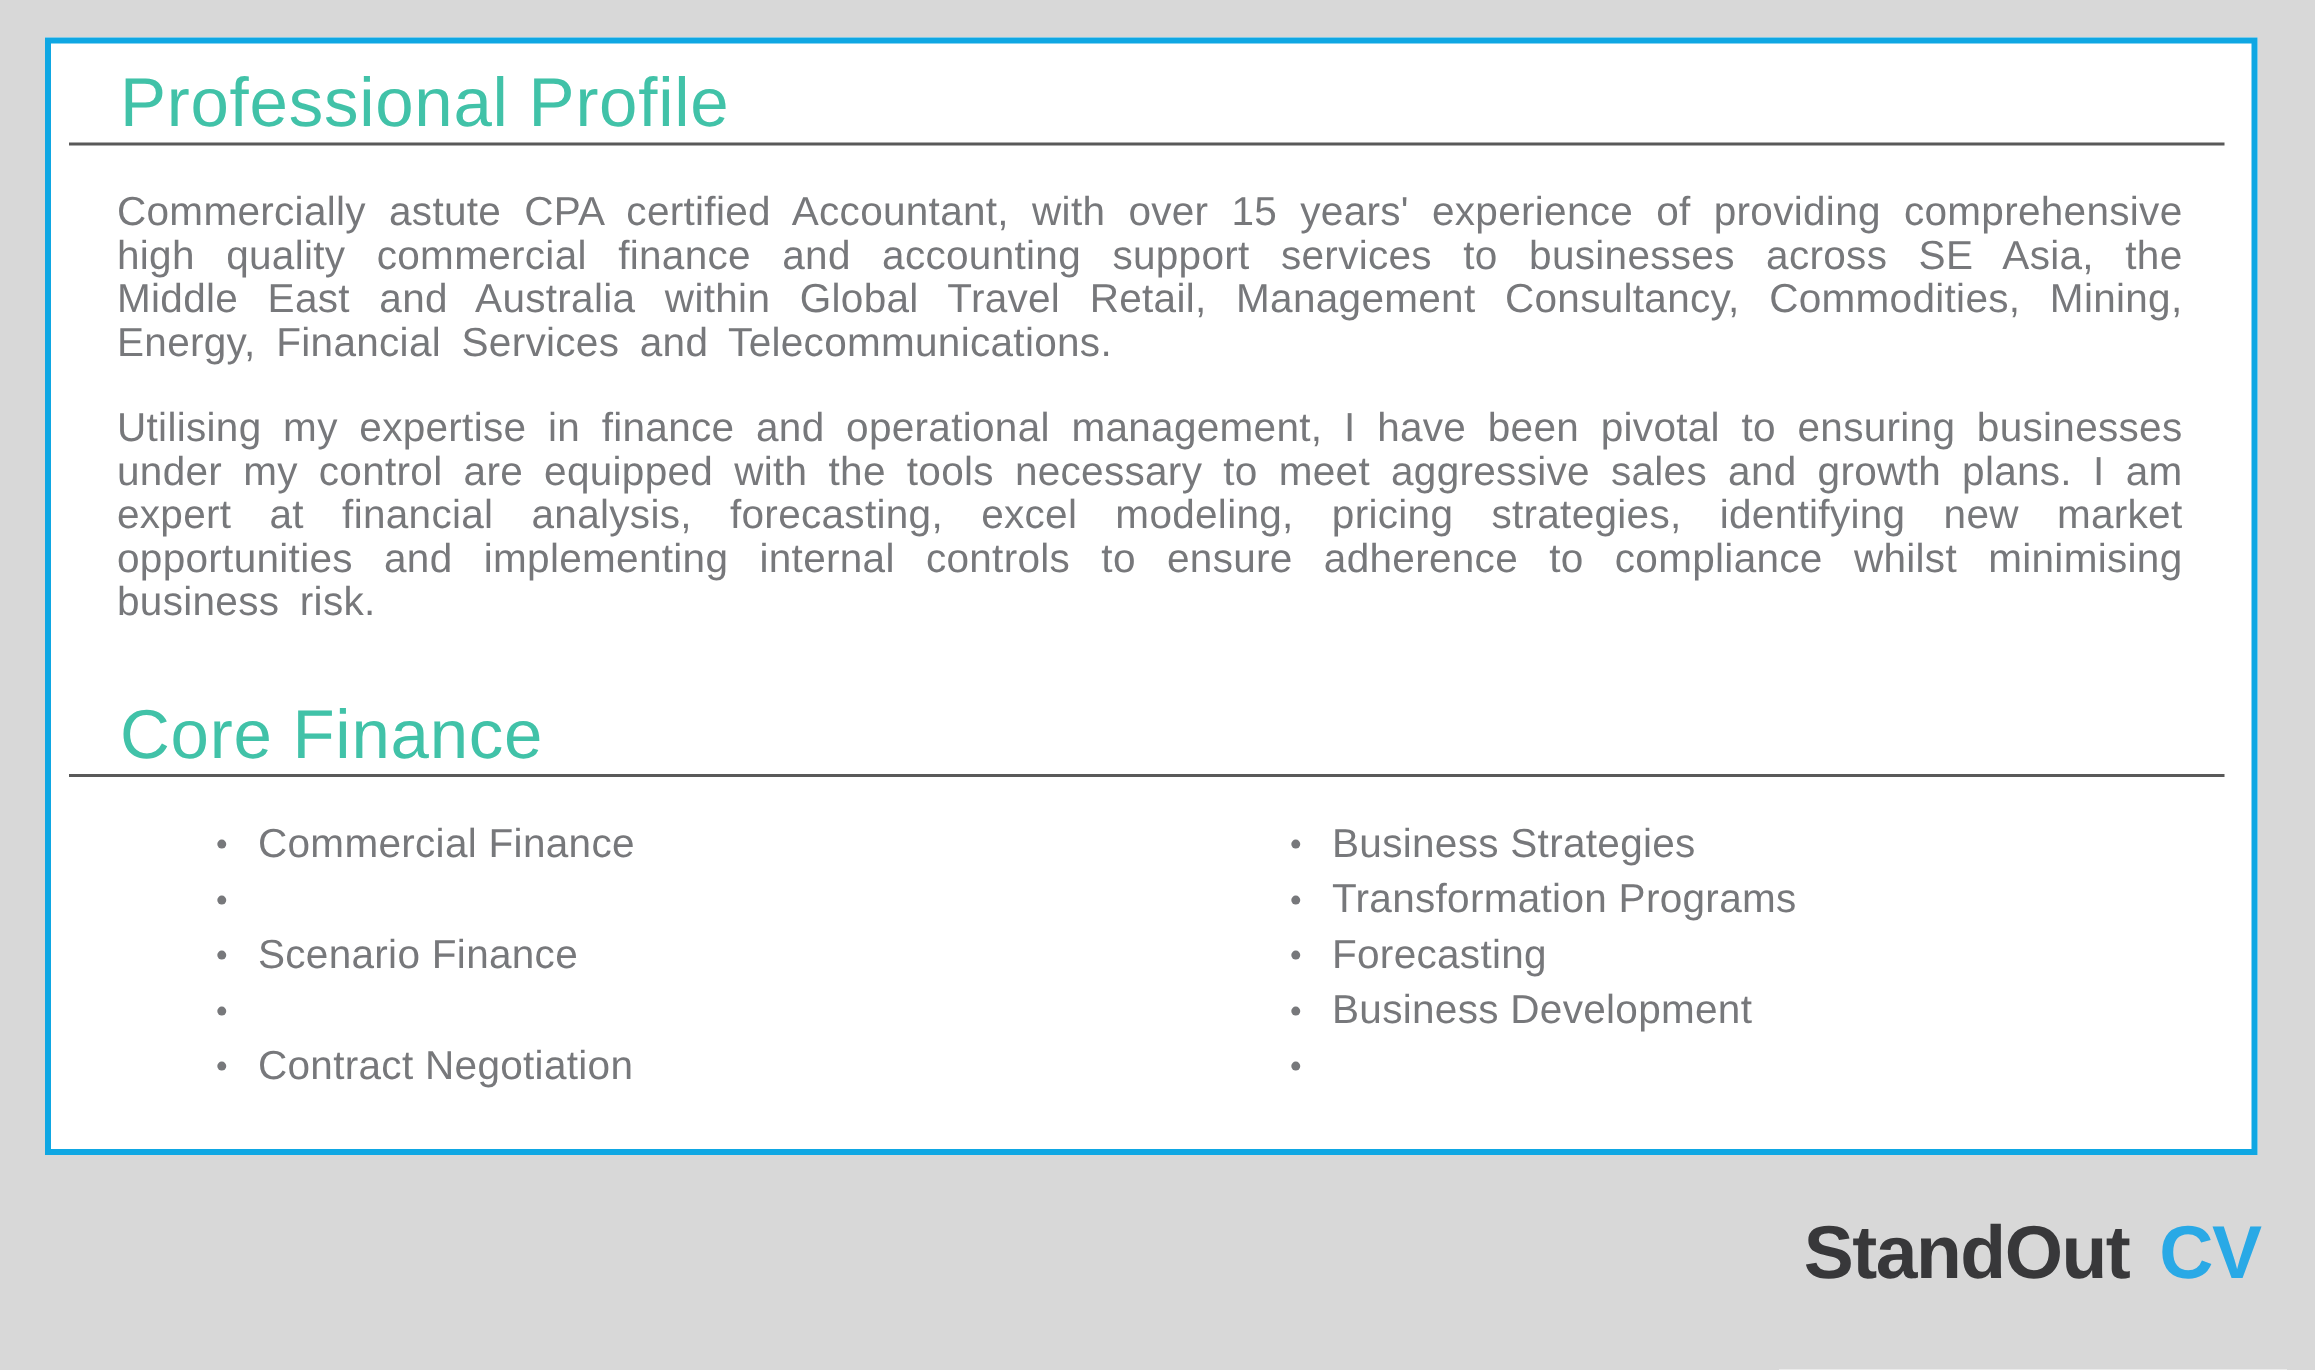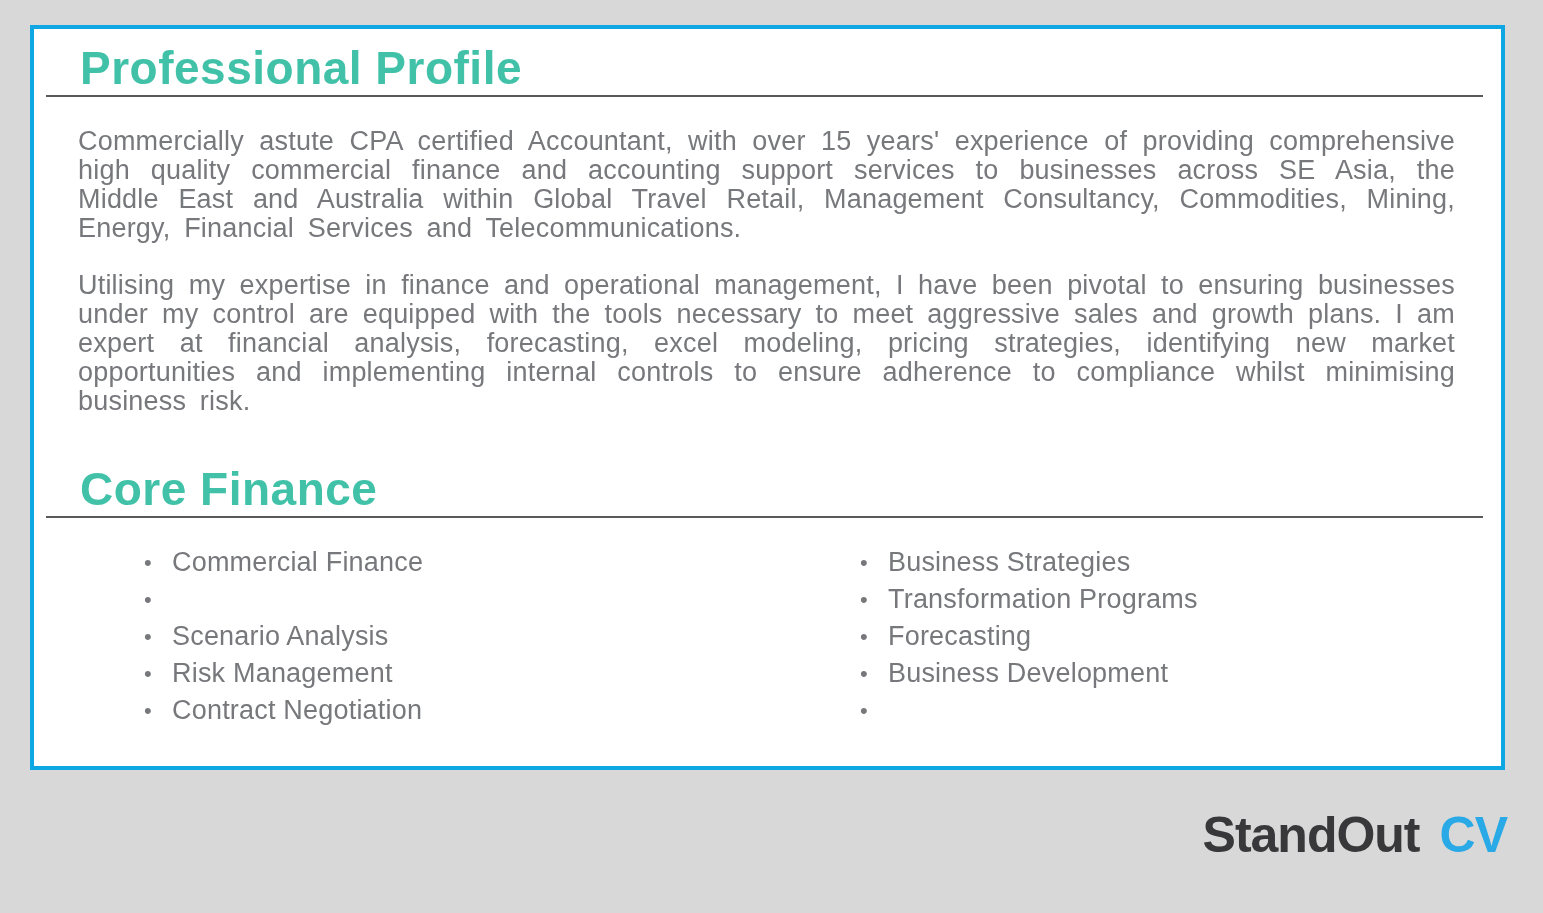"Professional Profile" .section-heading { font-weight: bold -> normal }
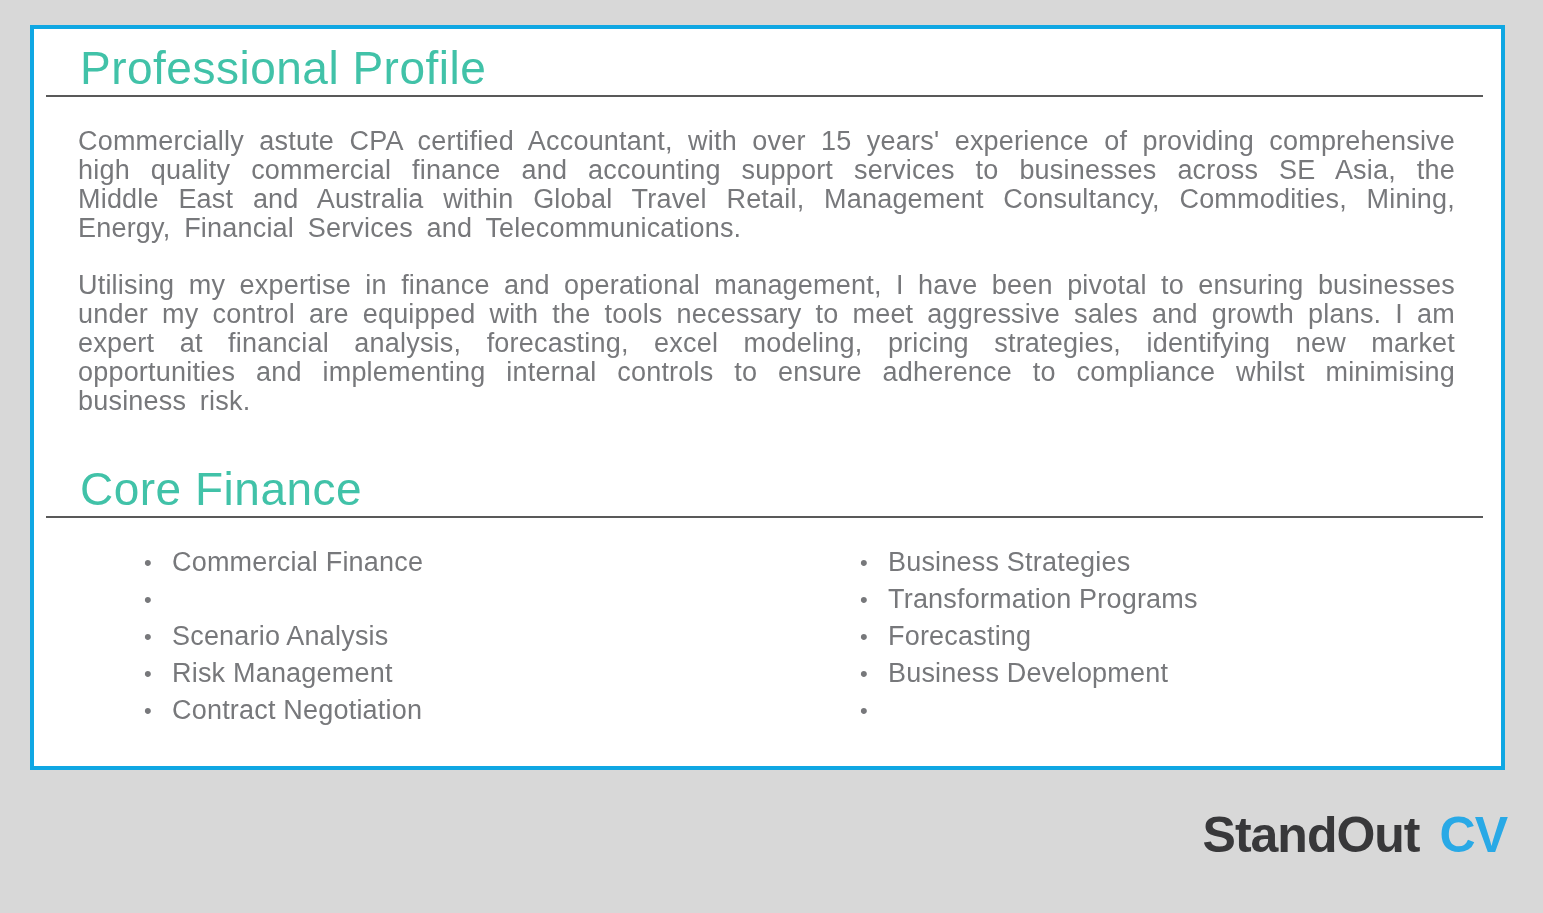"Scenario Analysis" span { text: Analysis -> Finance }
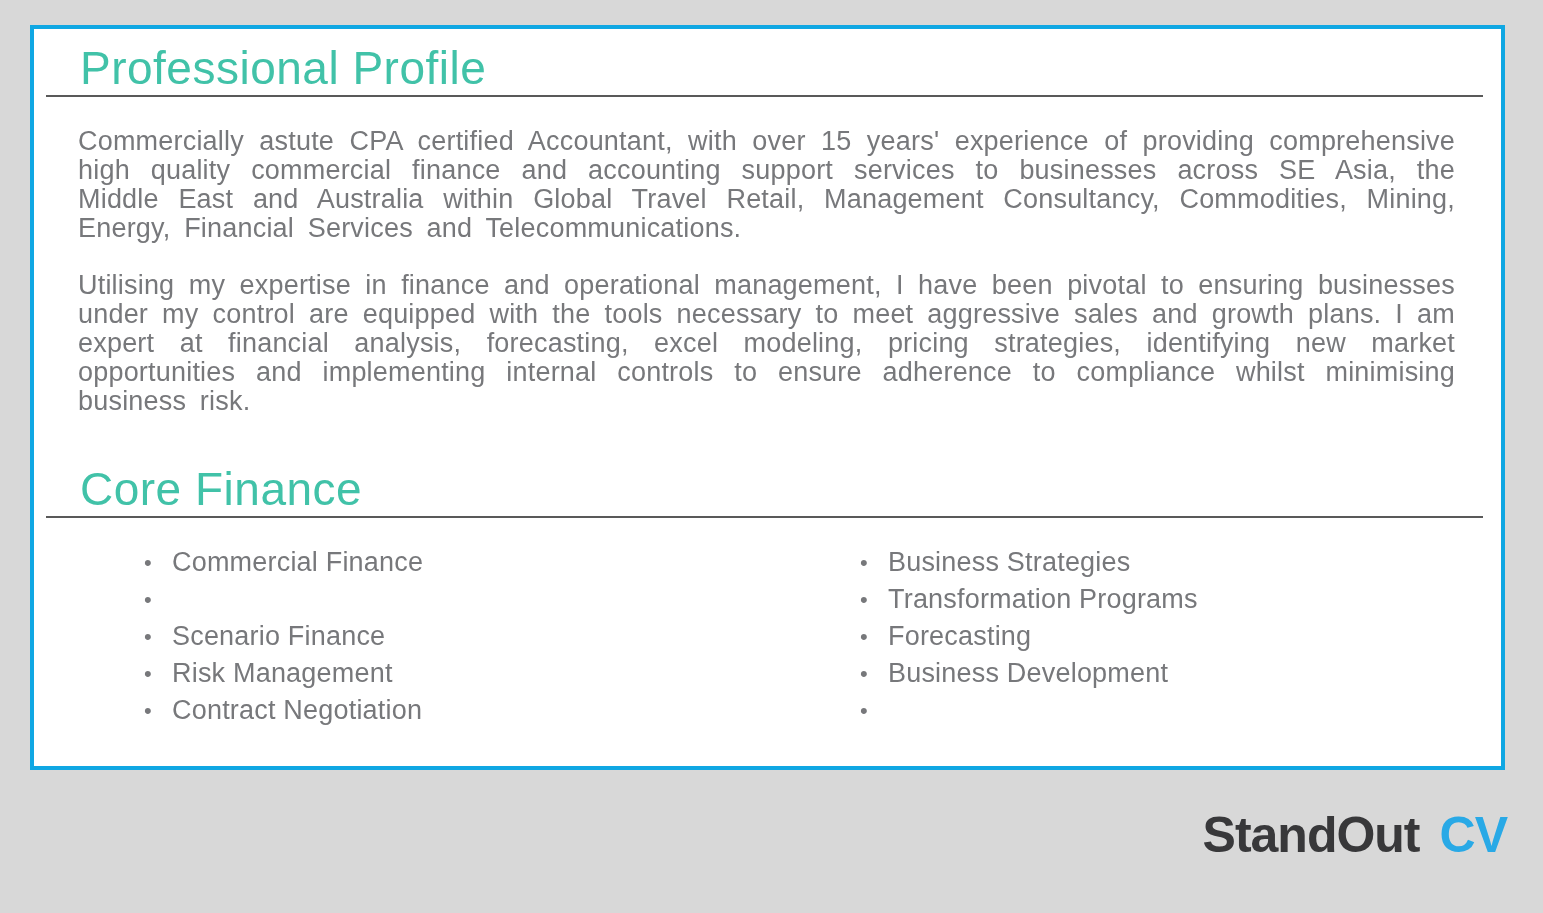"Risk Management" span { html: <span>Risk Management</span> -> none }
